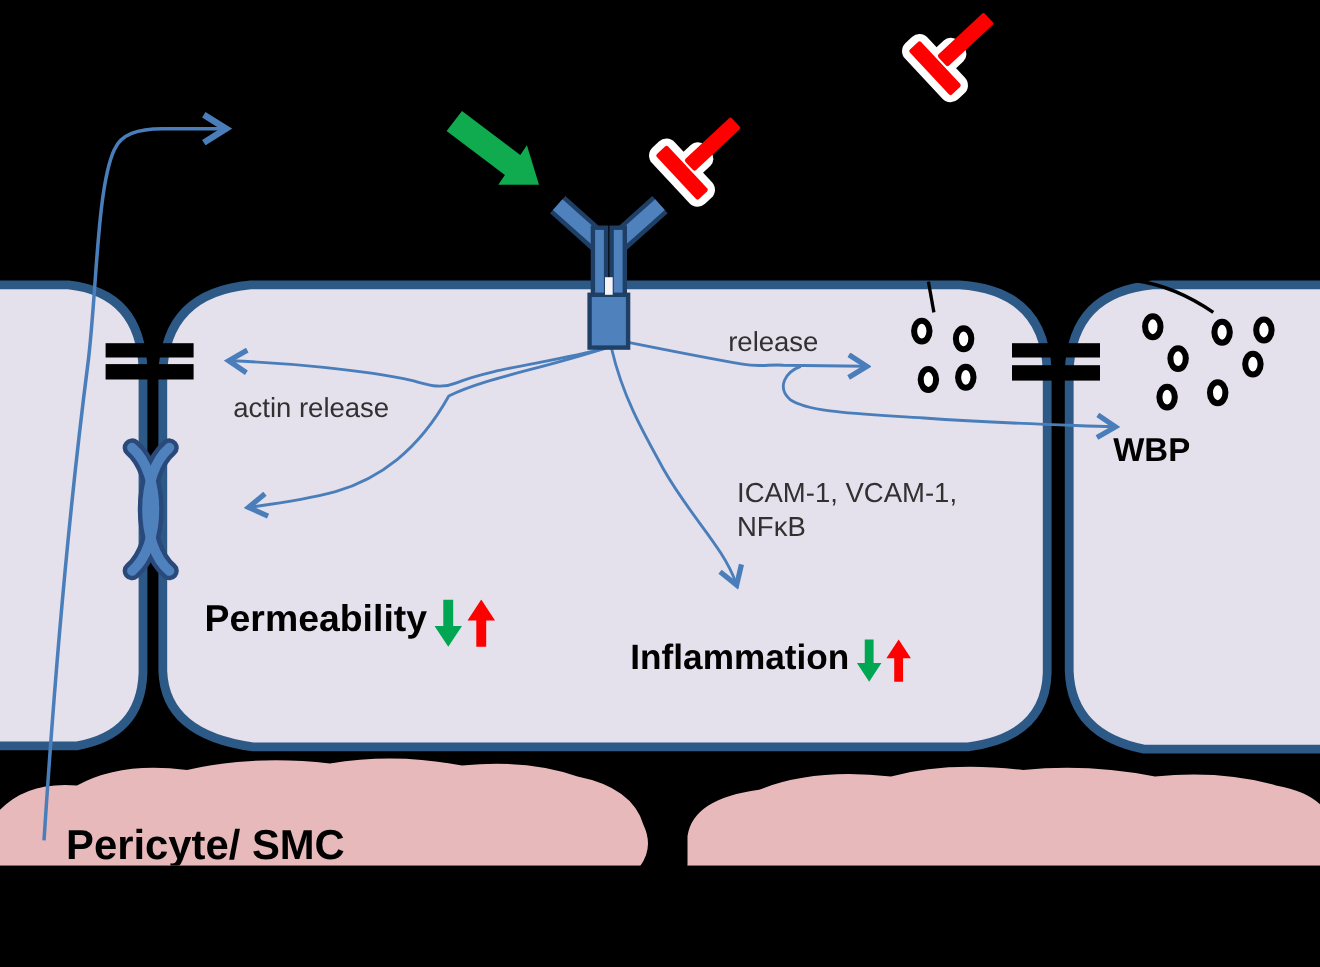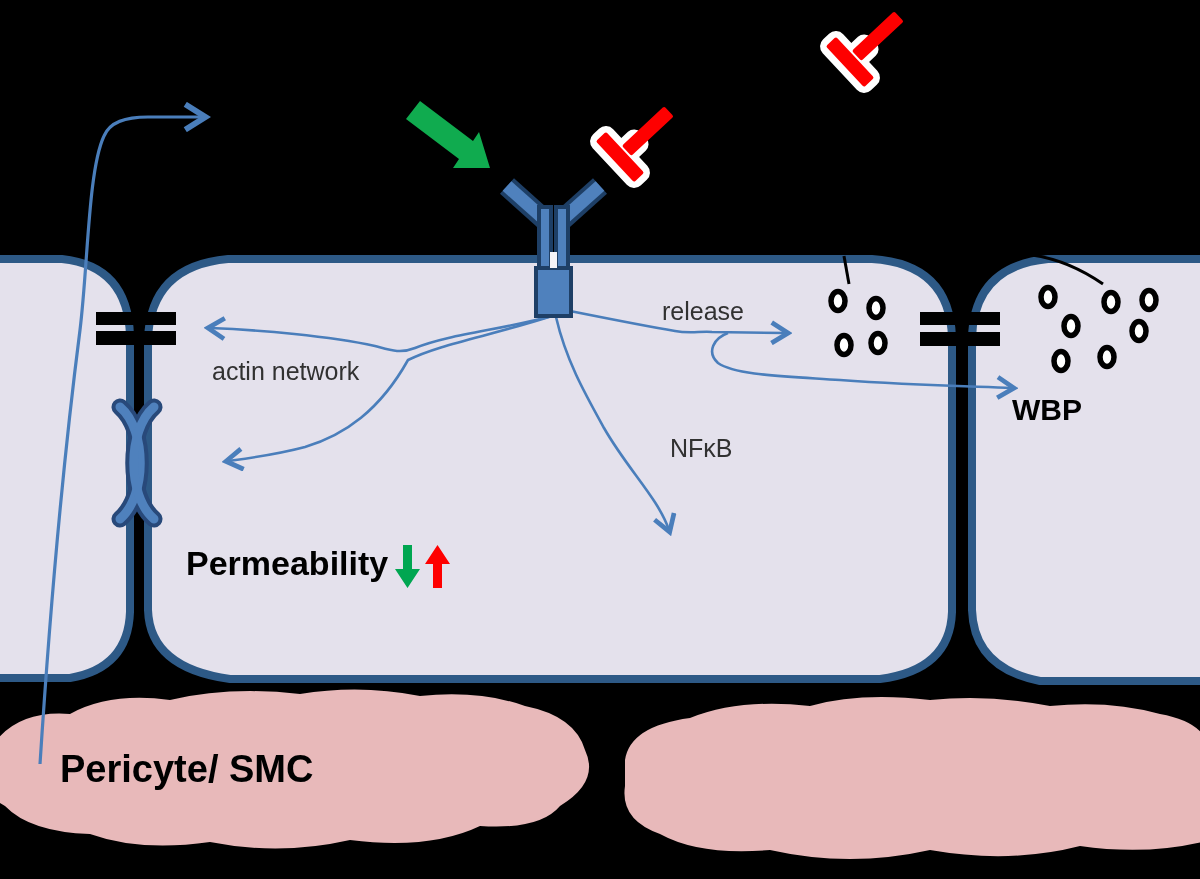"release" #stage { height: 879px -> 787px }
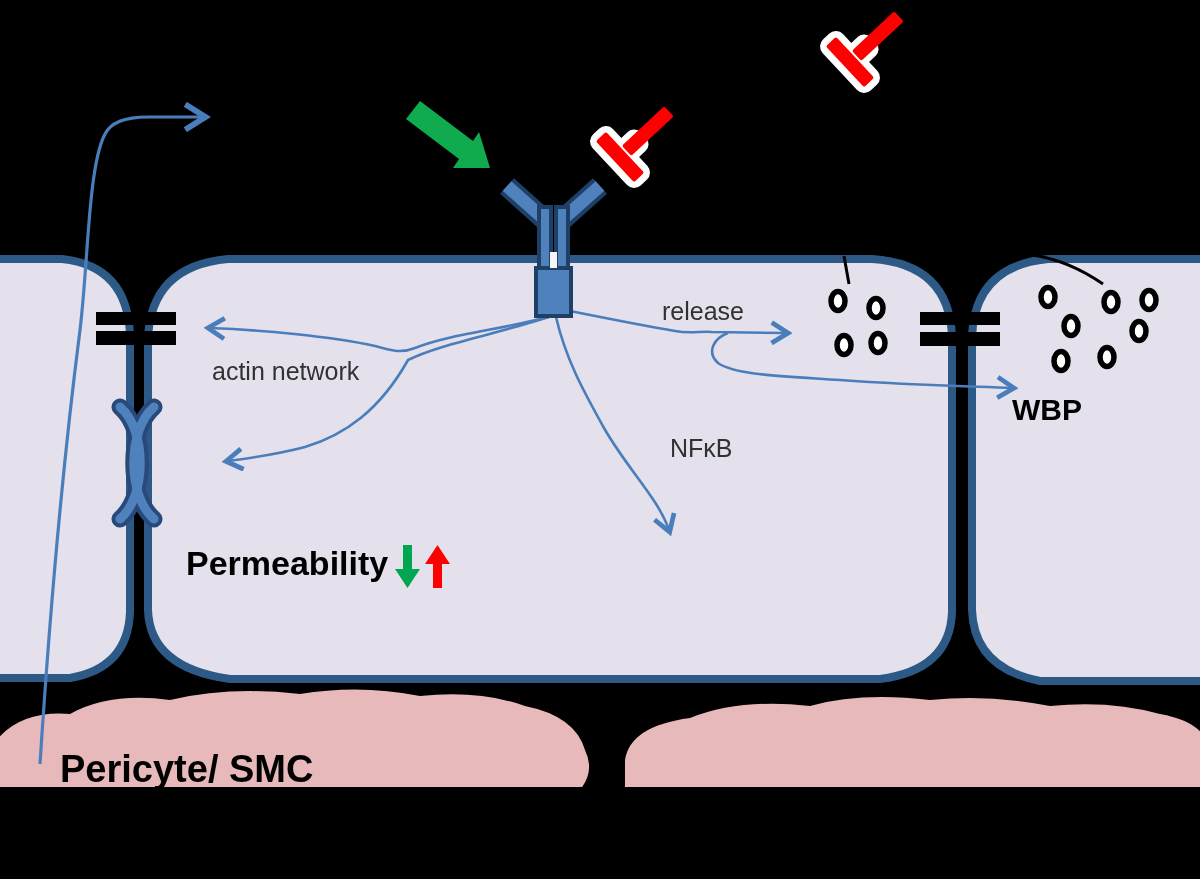"actin network" div { text: network -> release }
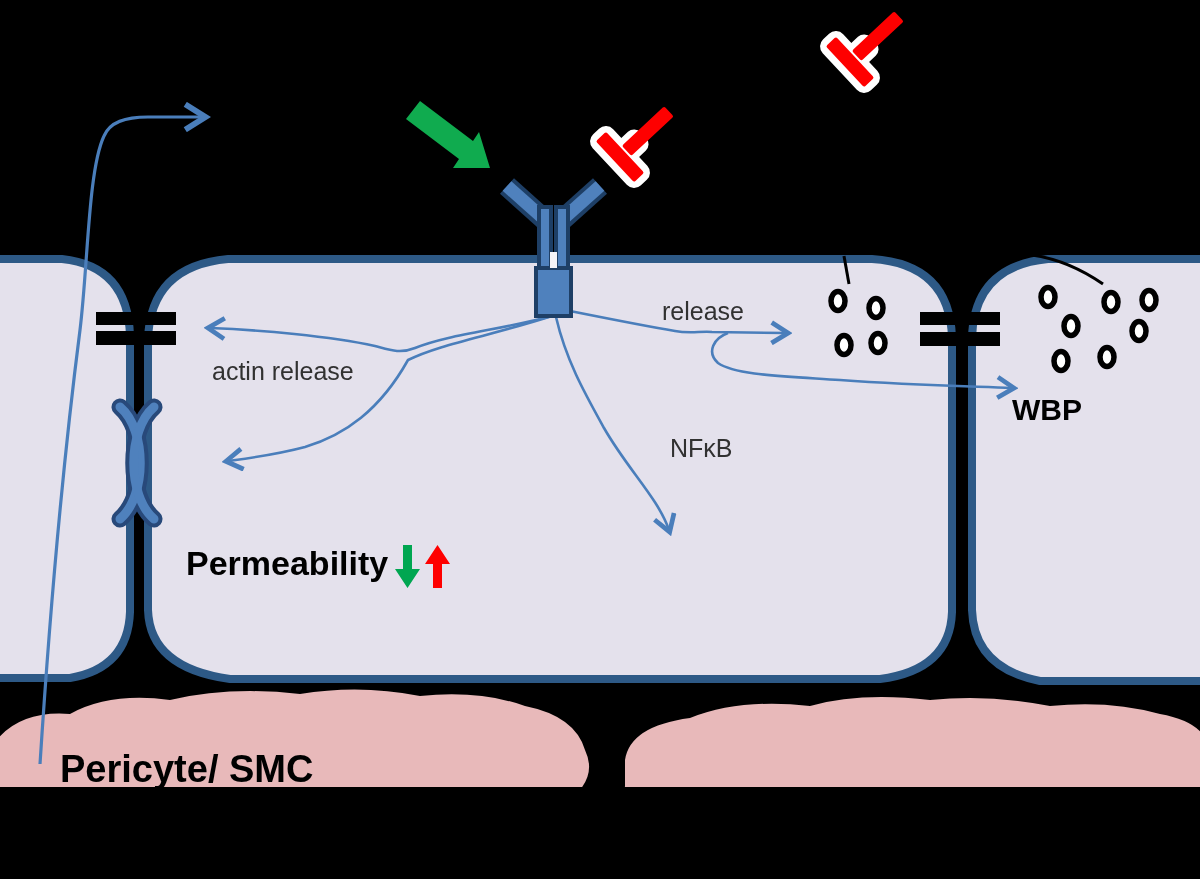"ICAM-1, VCAM-1," div { html: none -> <div>ICAM-1, VCAM-1,</div> }
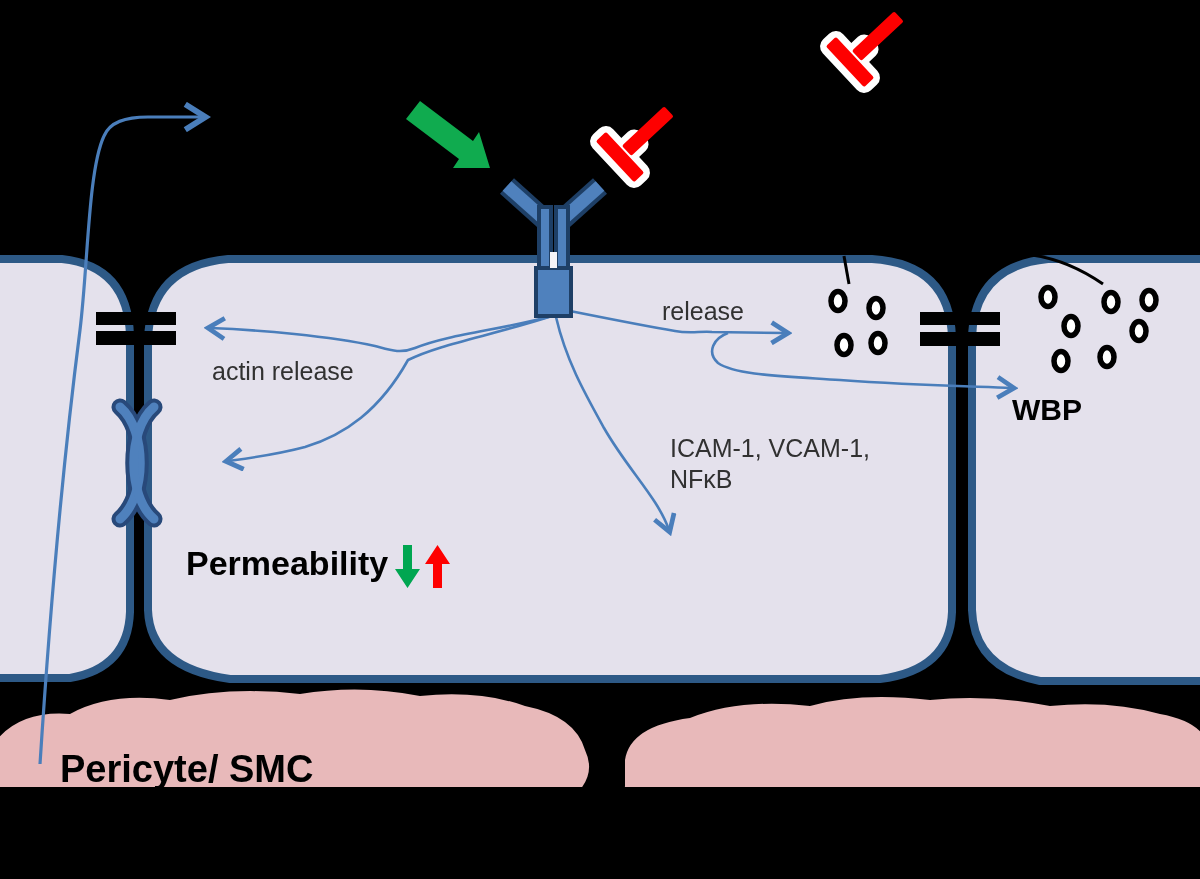"Inflammation" div.lbl { html: none -> <div> <span>Inflammation</span> <svg> <polygon></polygon> <polygon></polygon> </svg> </div> }
